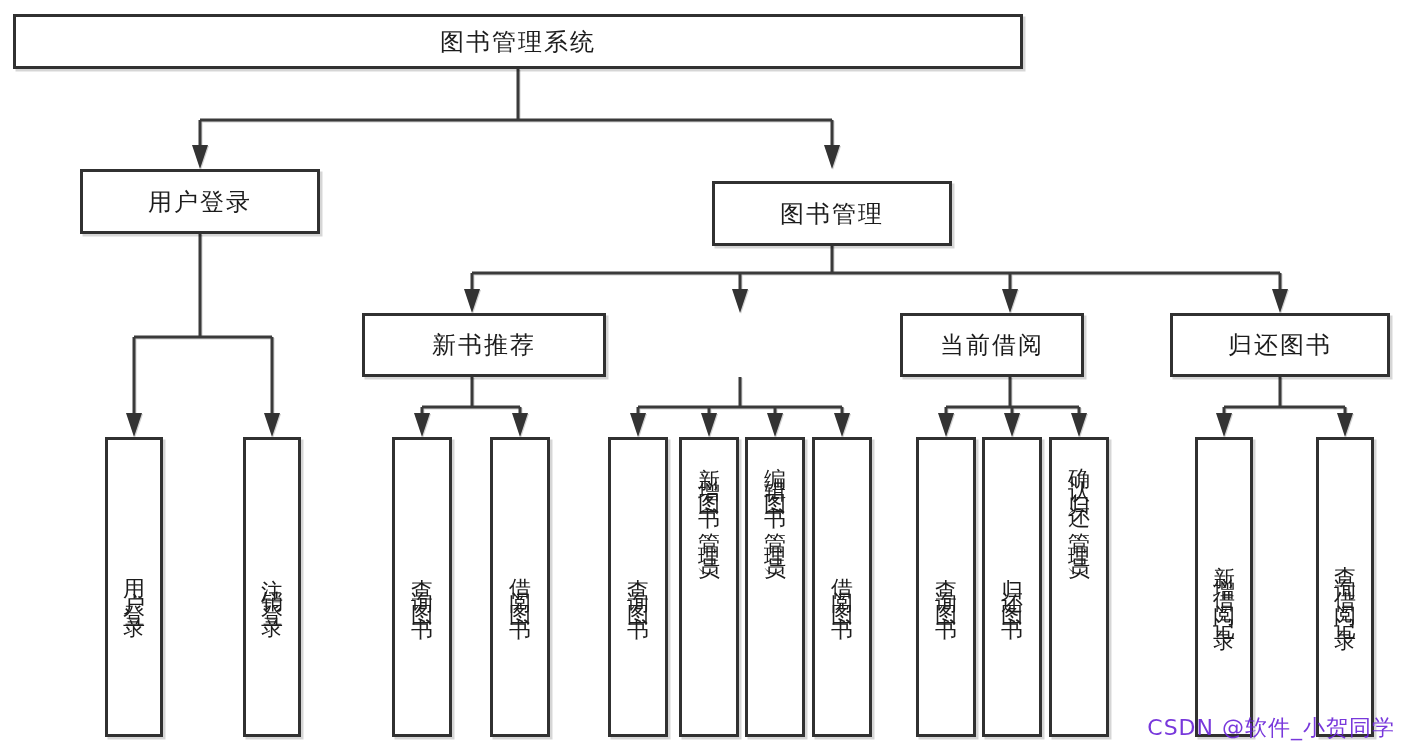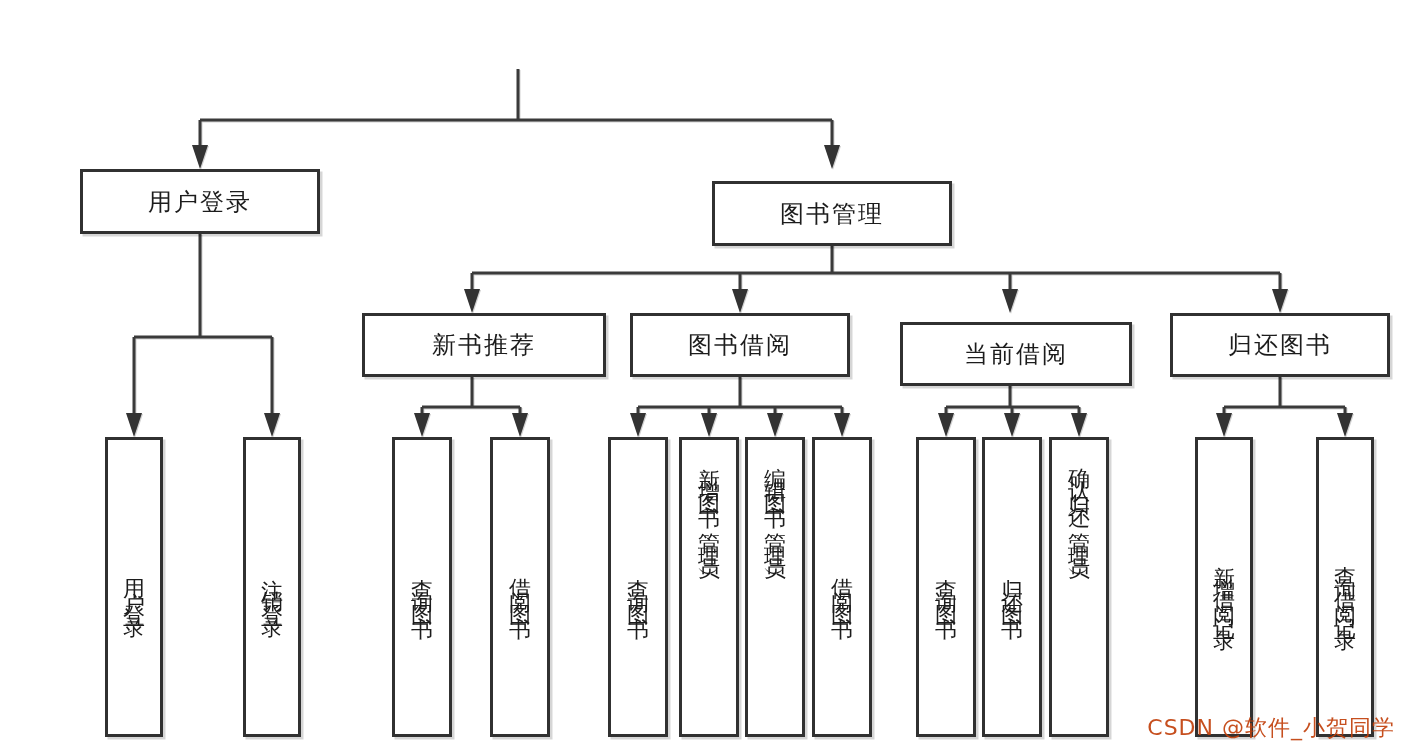"图书管理系统" div.box { html: none -> <div> <span>图书管理系统</span> </div> }
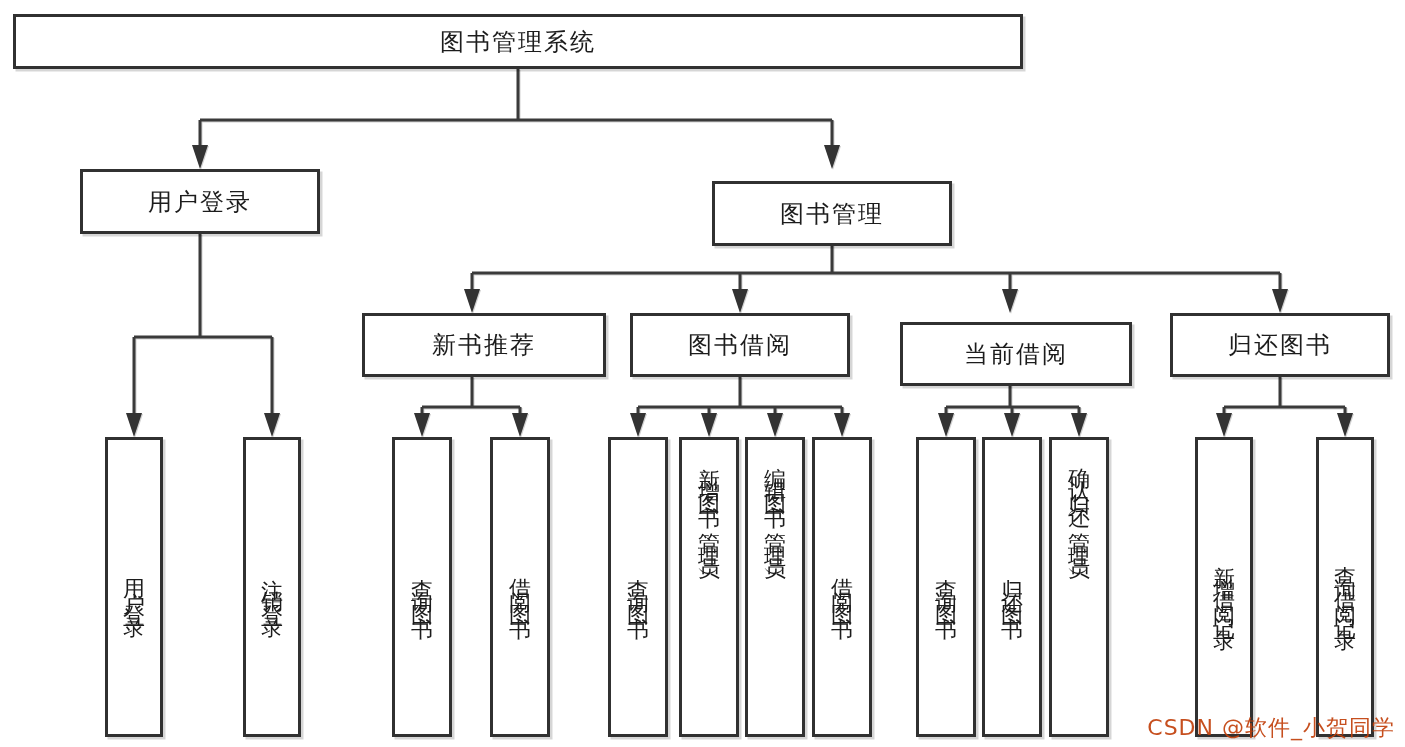"图书借阅" div.box { html: <div> <span>图书借阅</span> </div> -> none }
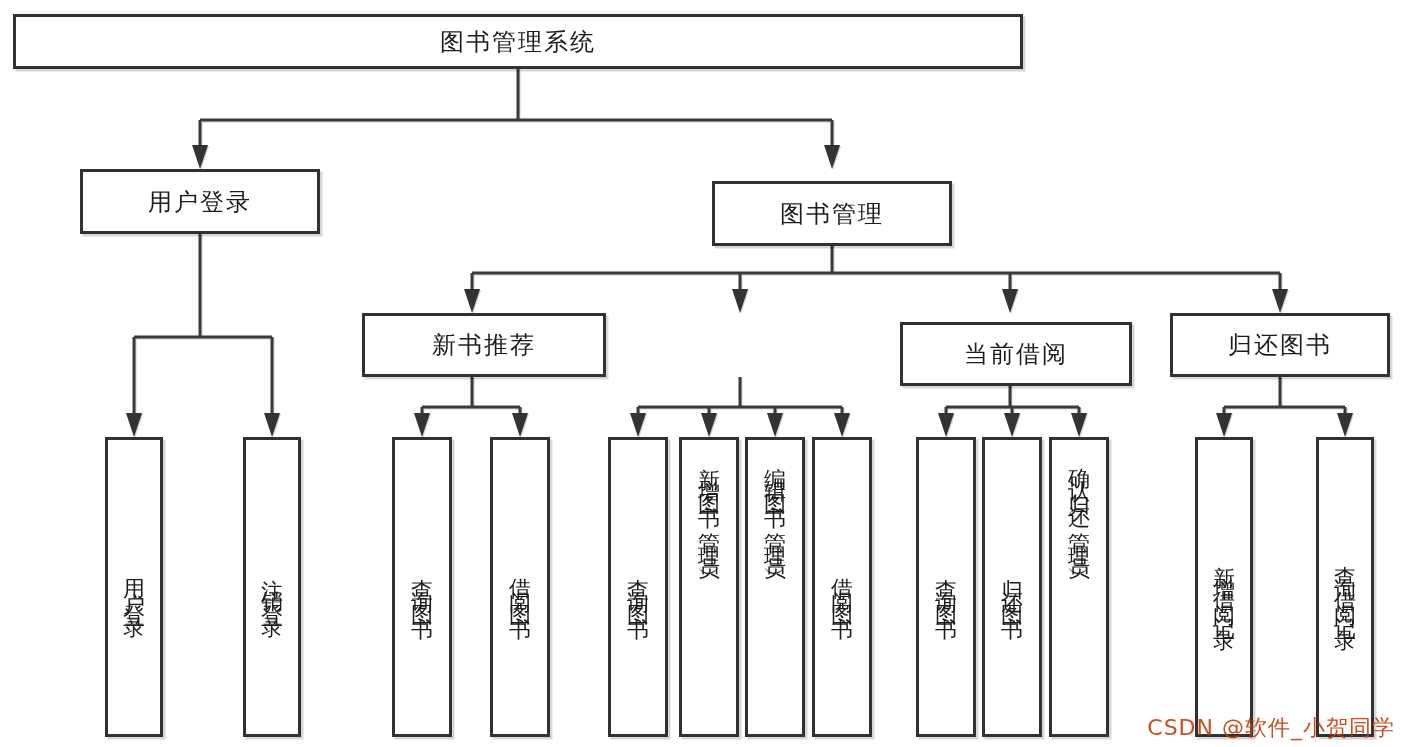"当前借阅" div.box { top: 322px -> 313px; width: 232px -> 184px }
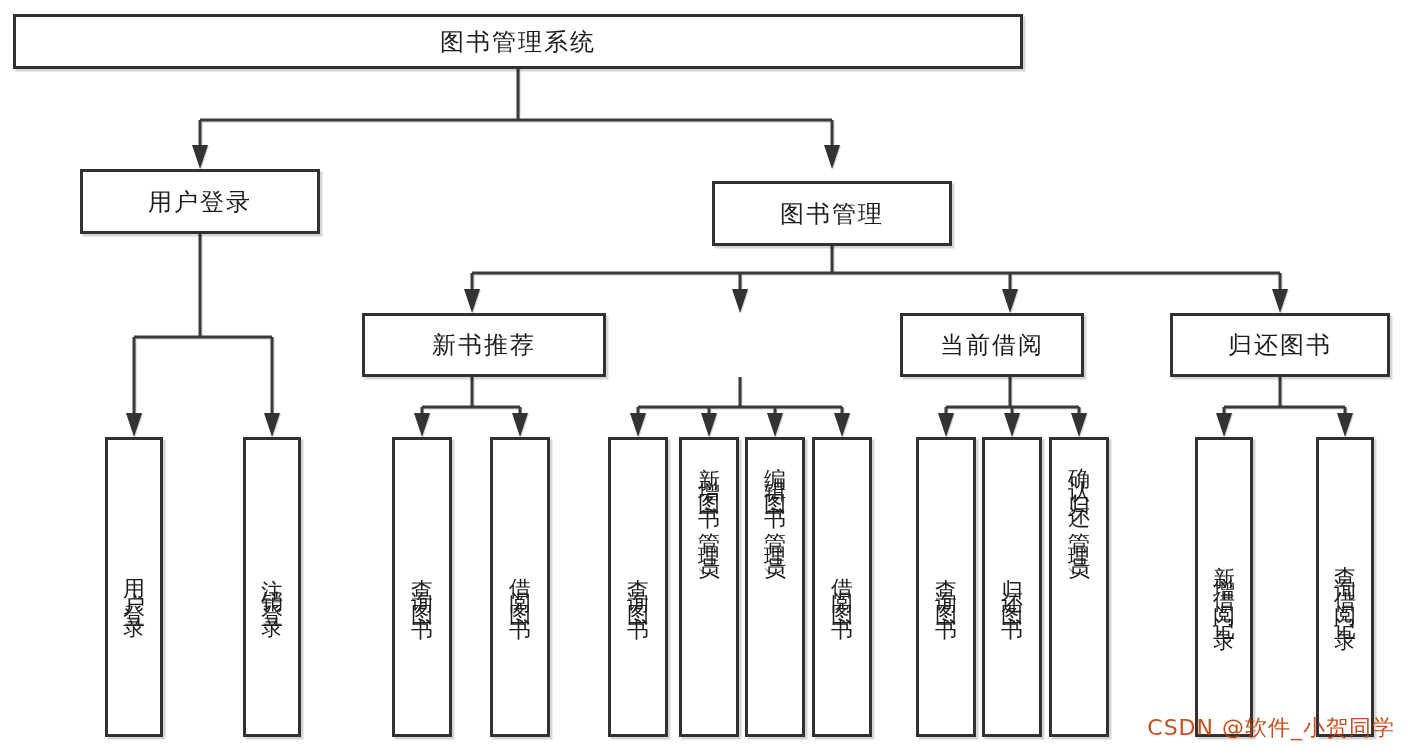"CSDN @软件_小贺同学" #watermark { color: #c2410c -> #6d28d9 }
